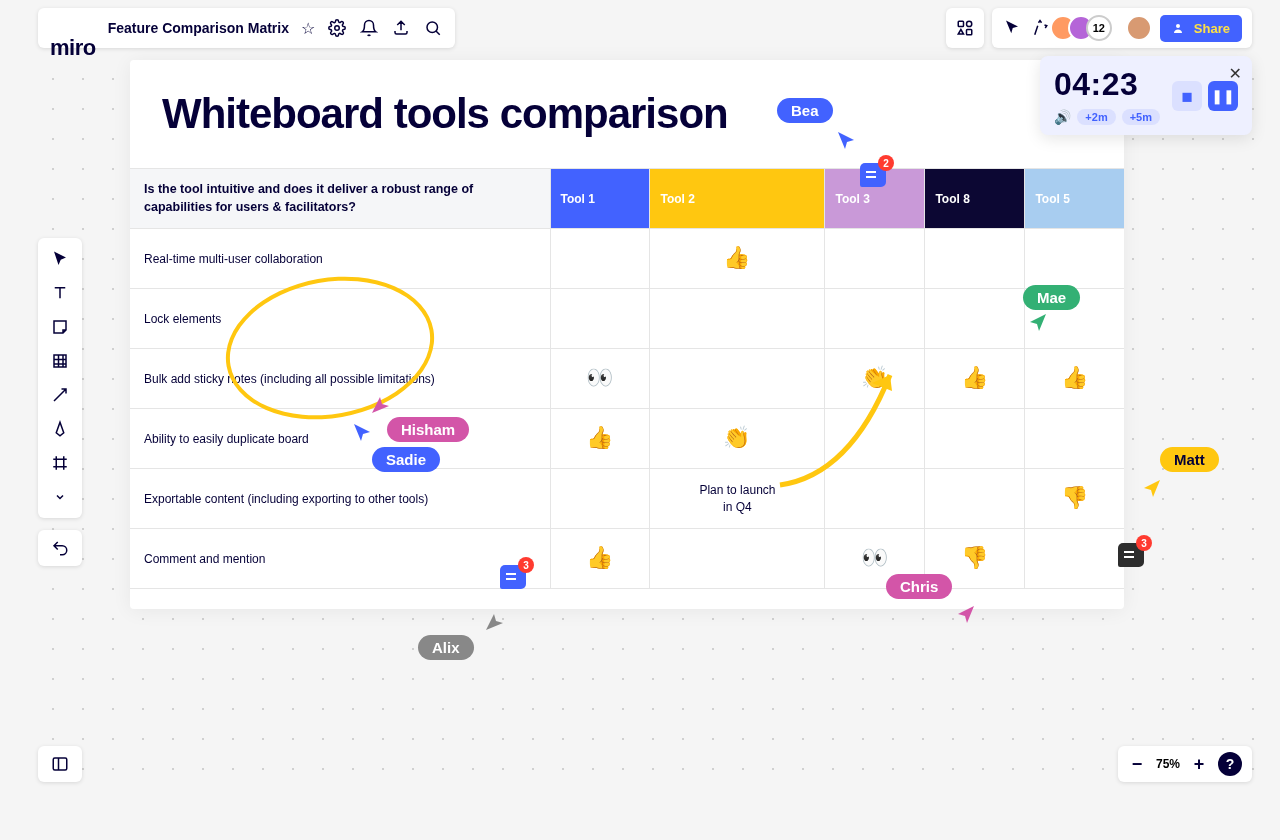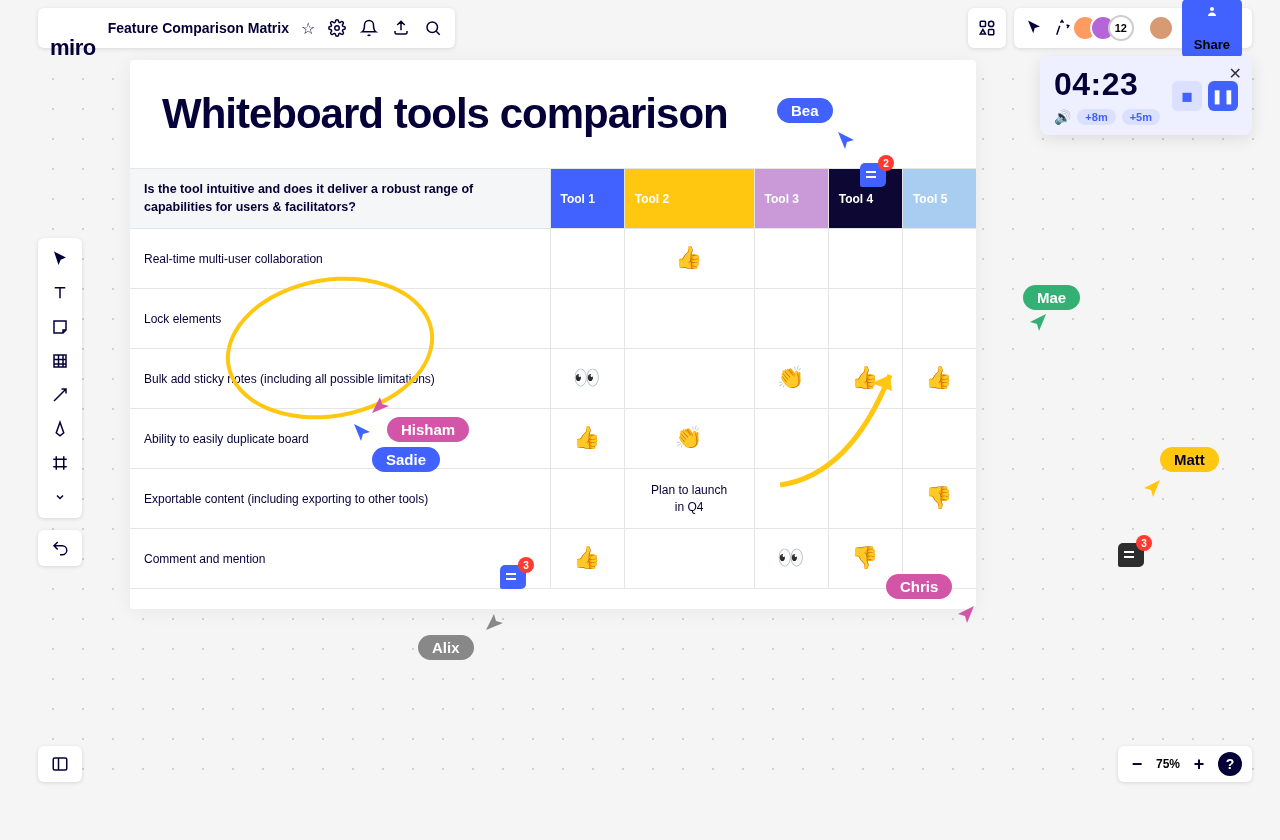"Share" .share-btn { color: #000000 -> #fde047; flex-direction: column -> none; gap: 20px -> 10px }
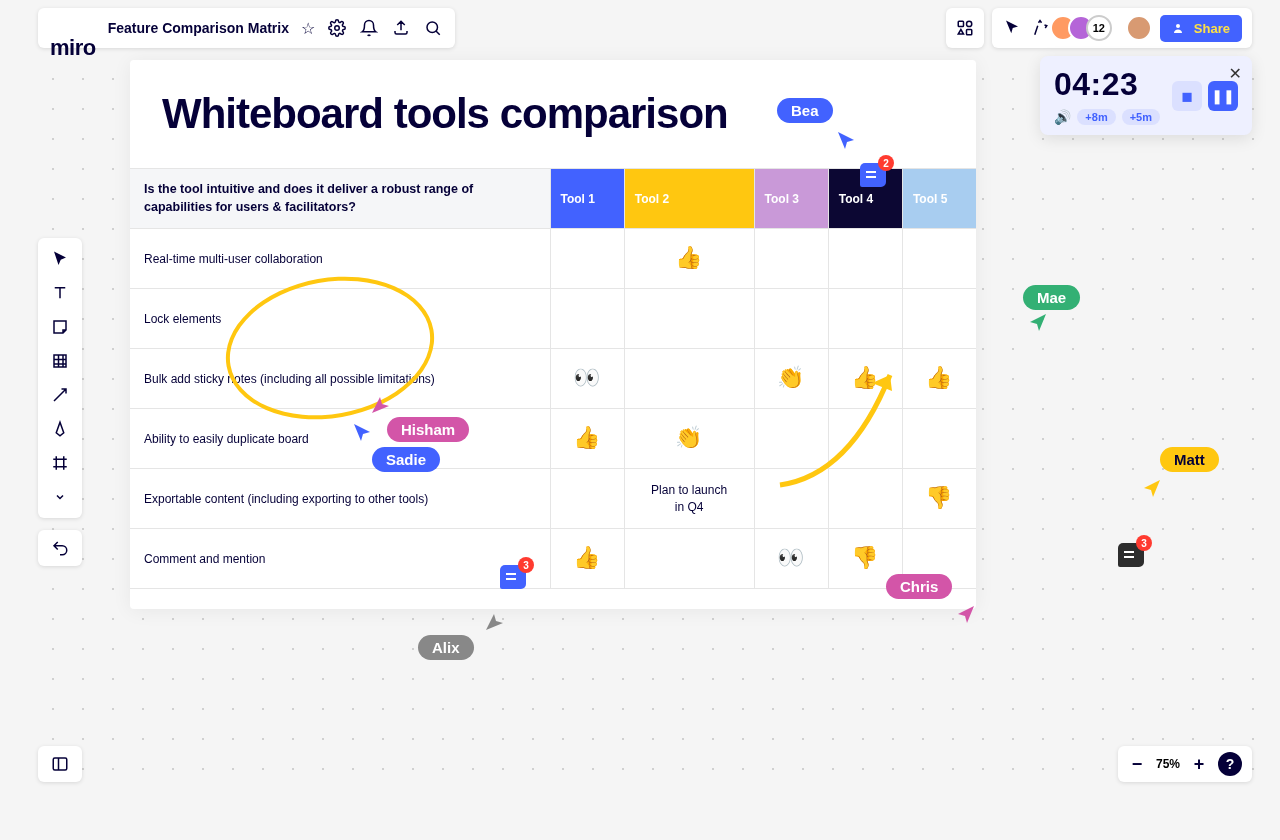"Whiteboard tools comparison" .board { width: 846px -> 994px }
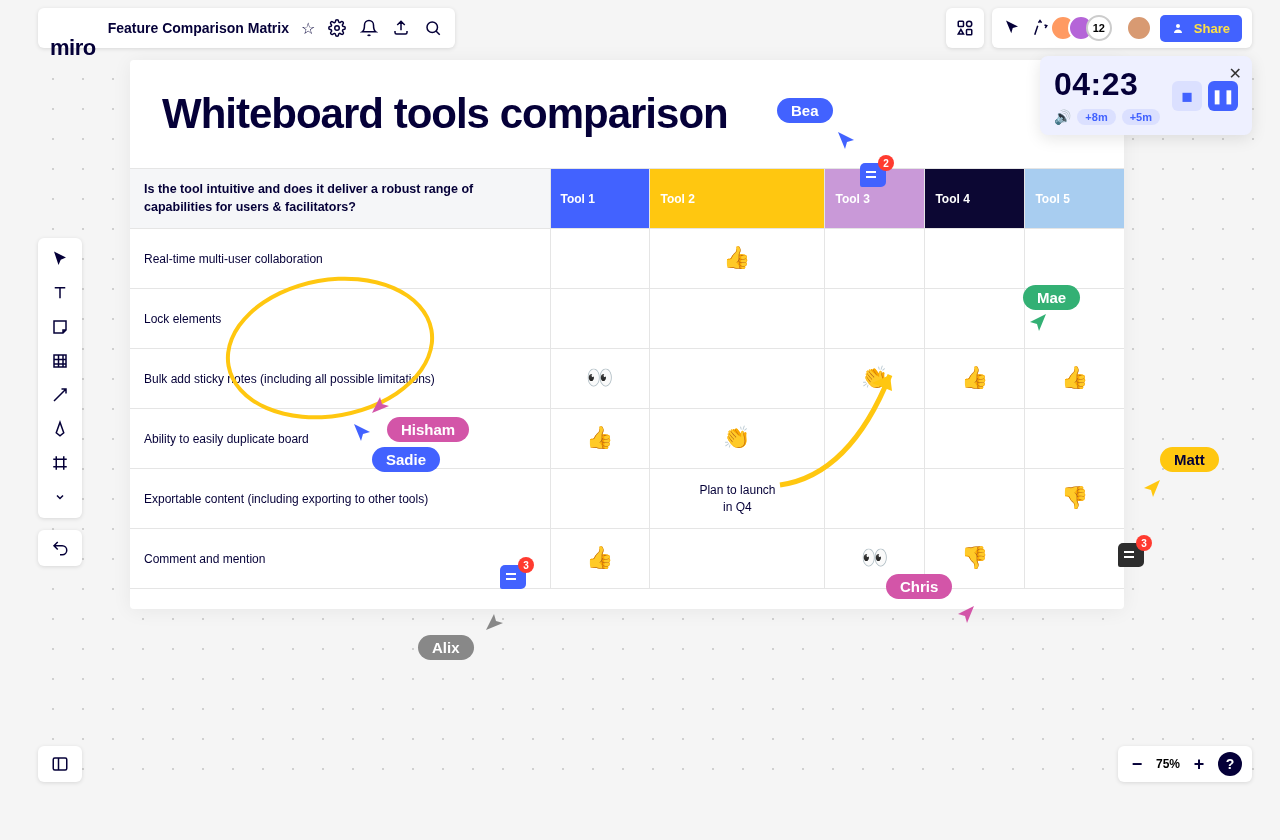"+8m" span.timer-chip { text: +8m -> +2m }
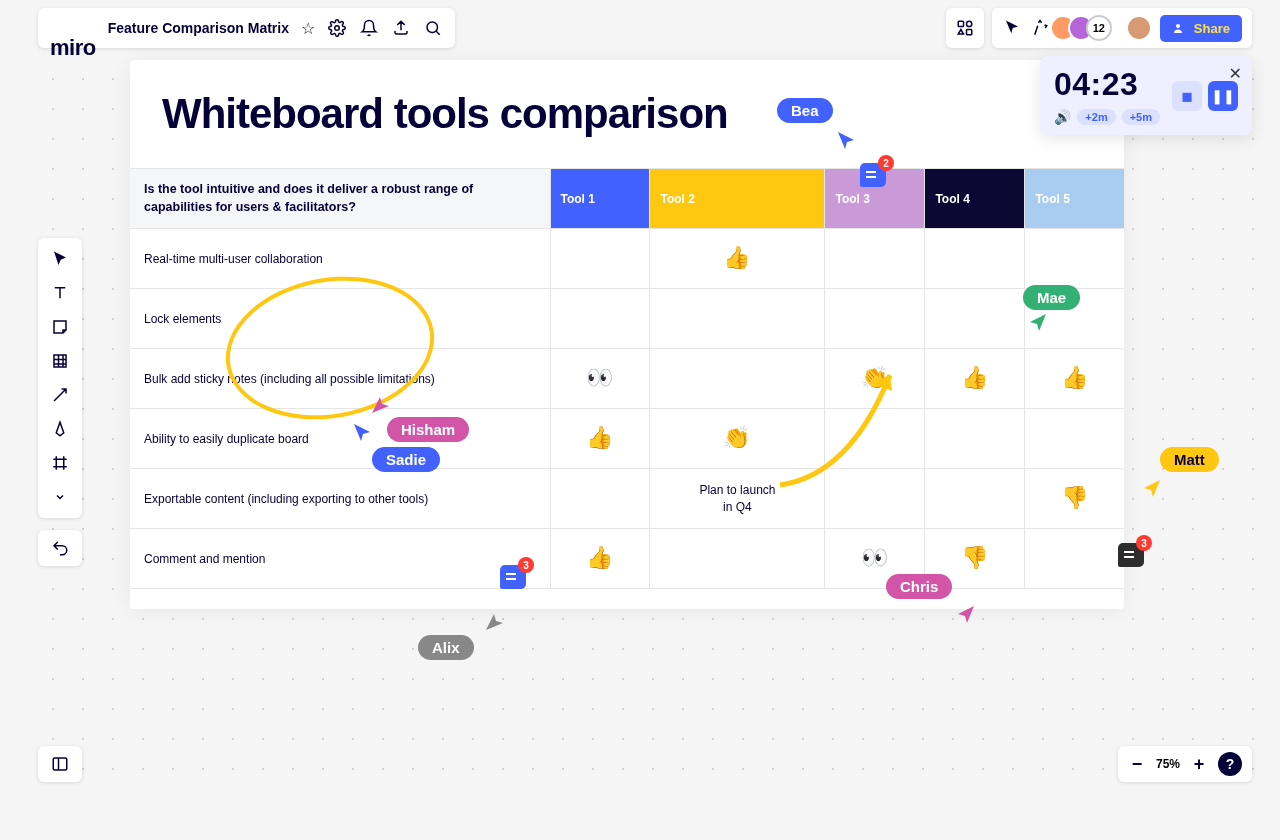"Tool 4" th.h4 { text: 4 -> 8 }
